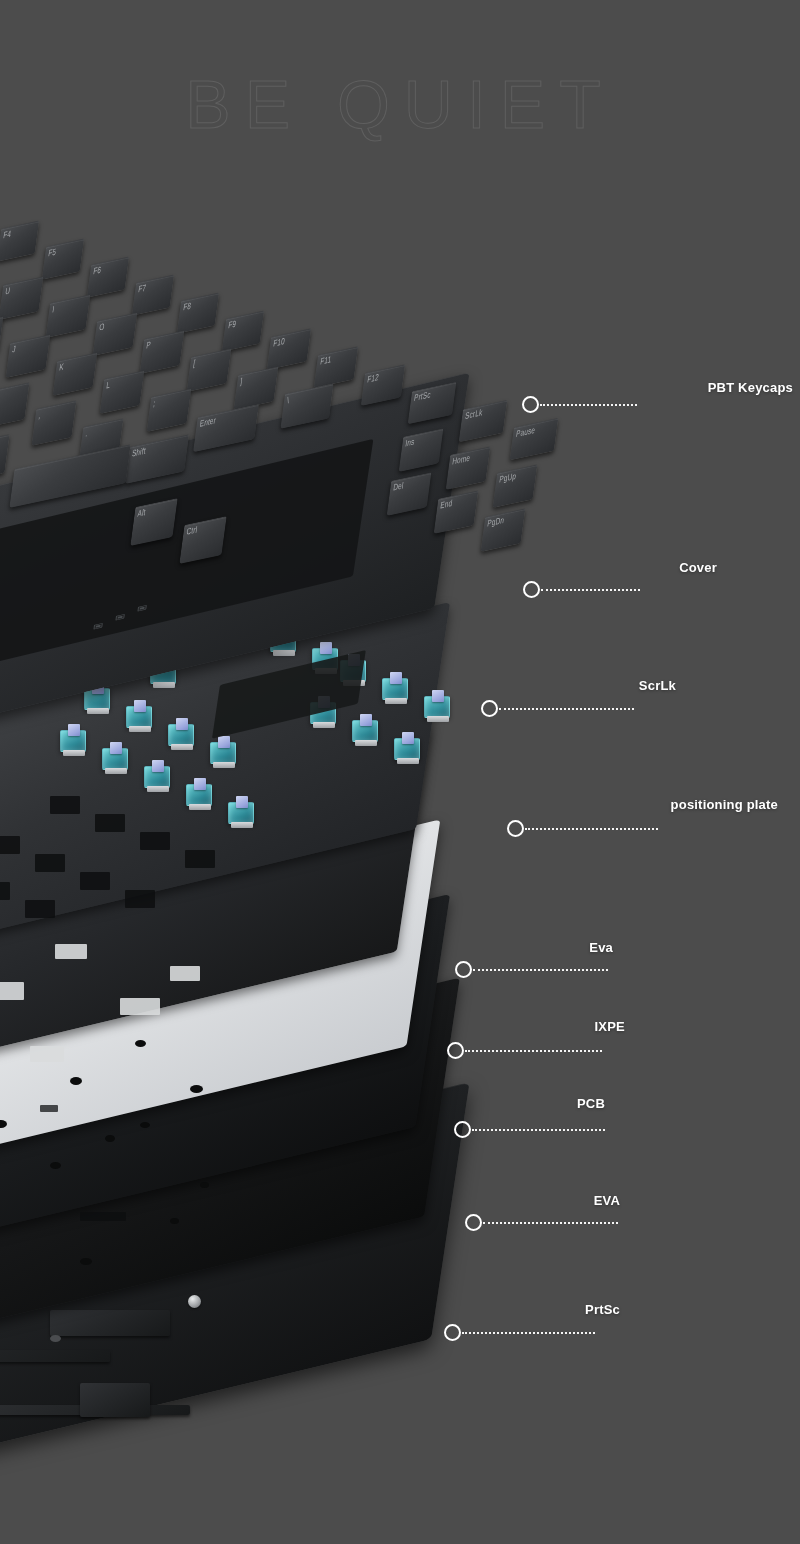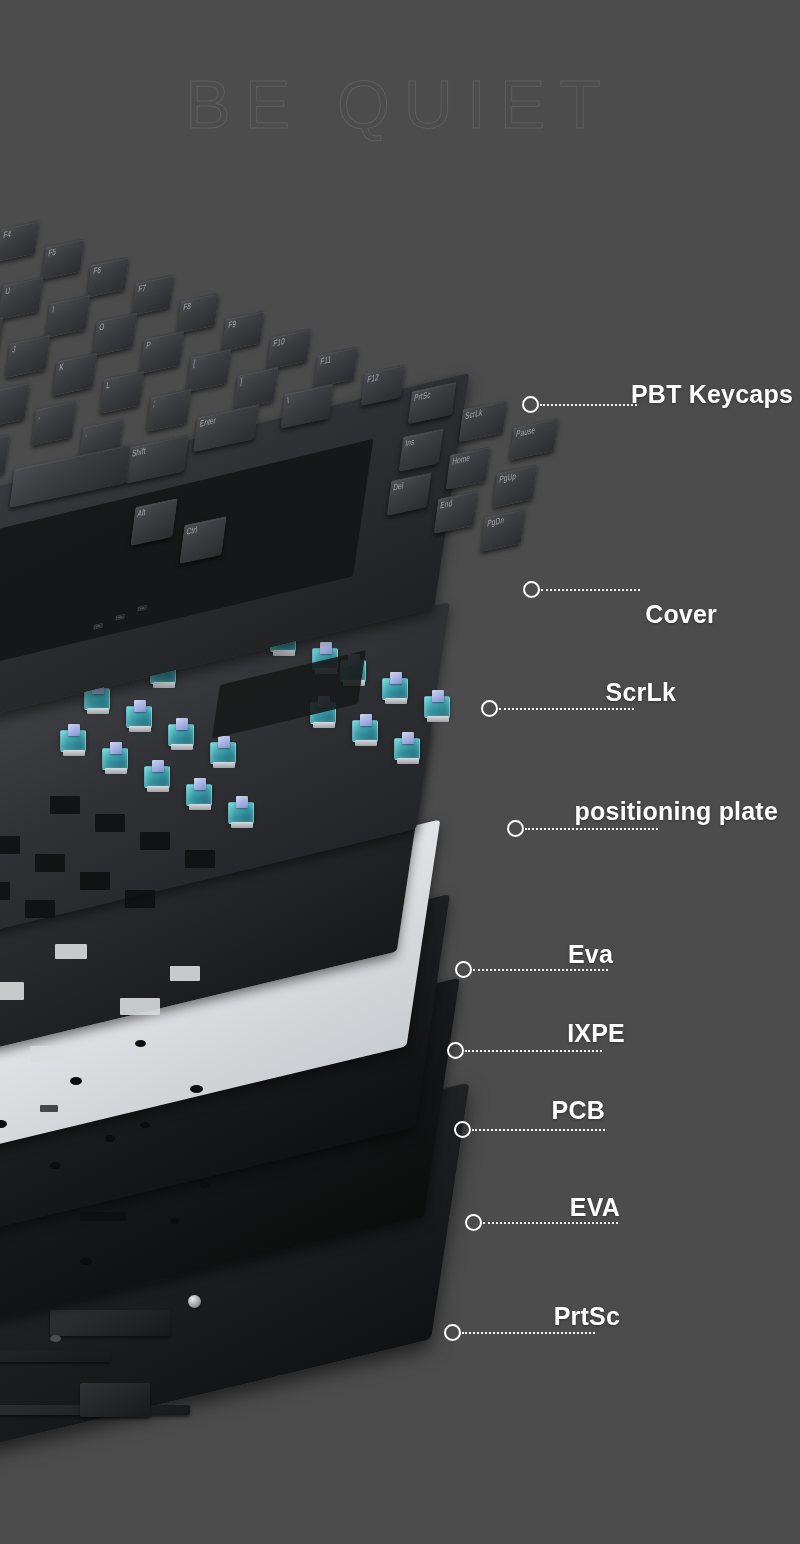"PBT Keycaps" .callout-label { font-size: 25px -> 13px }
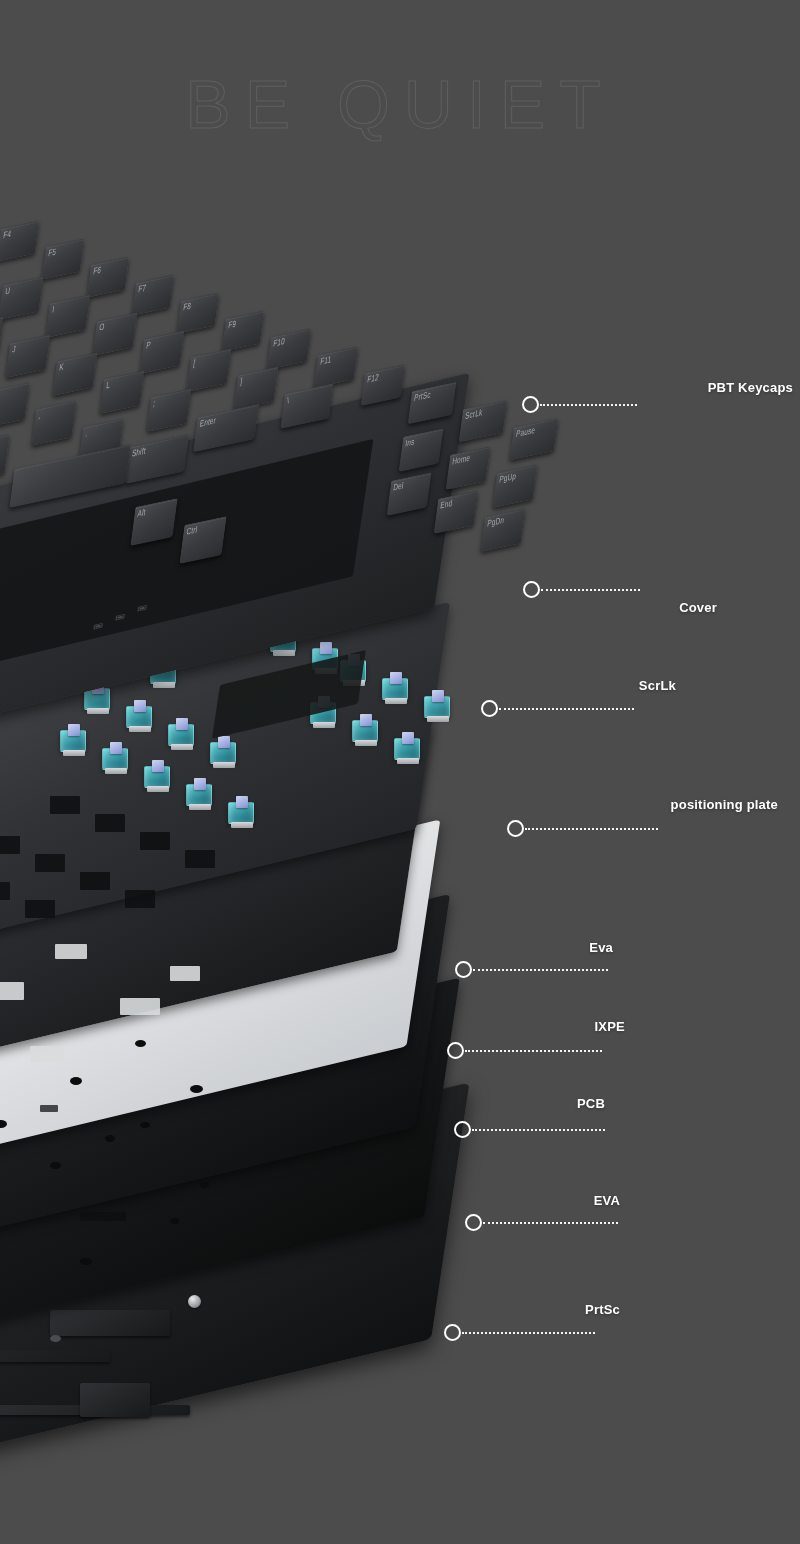"Cover" div.callout-label { margin-top: 40px -> none }
